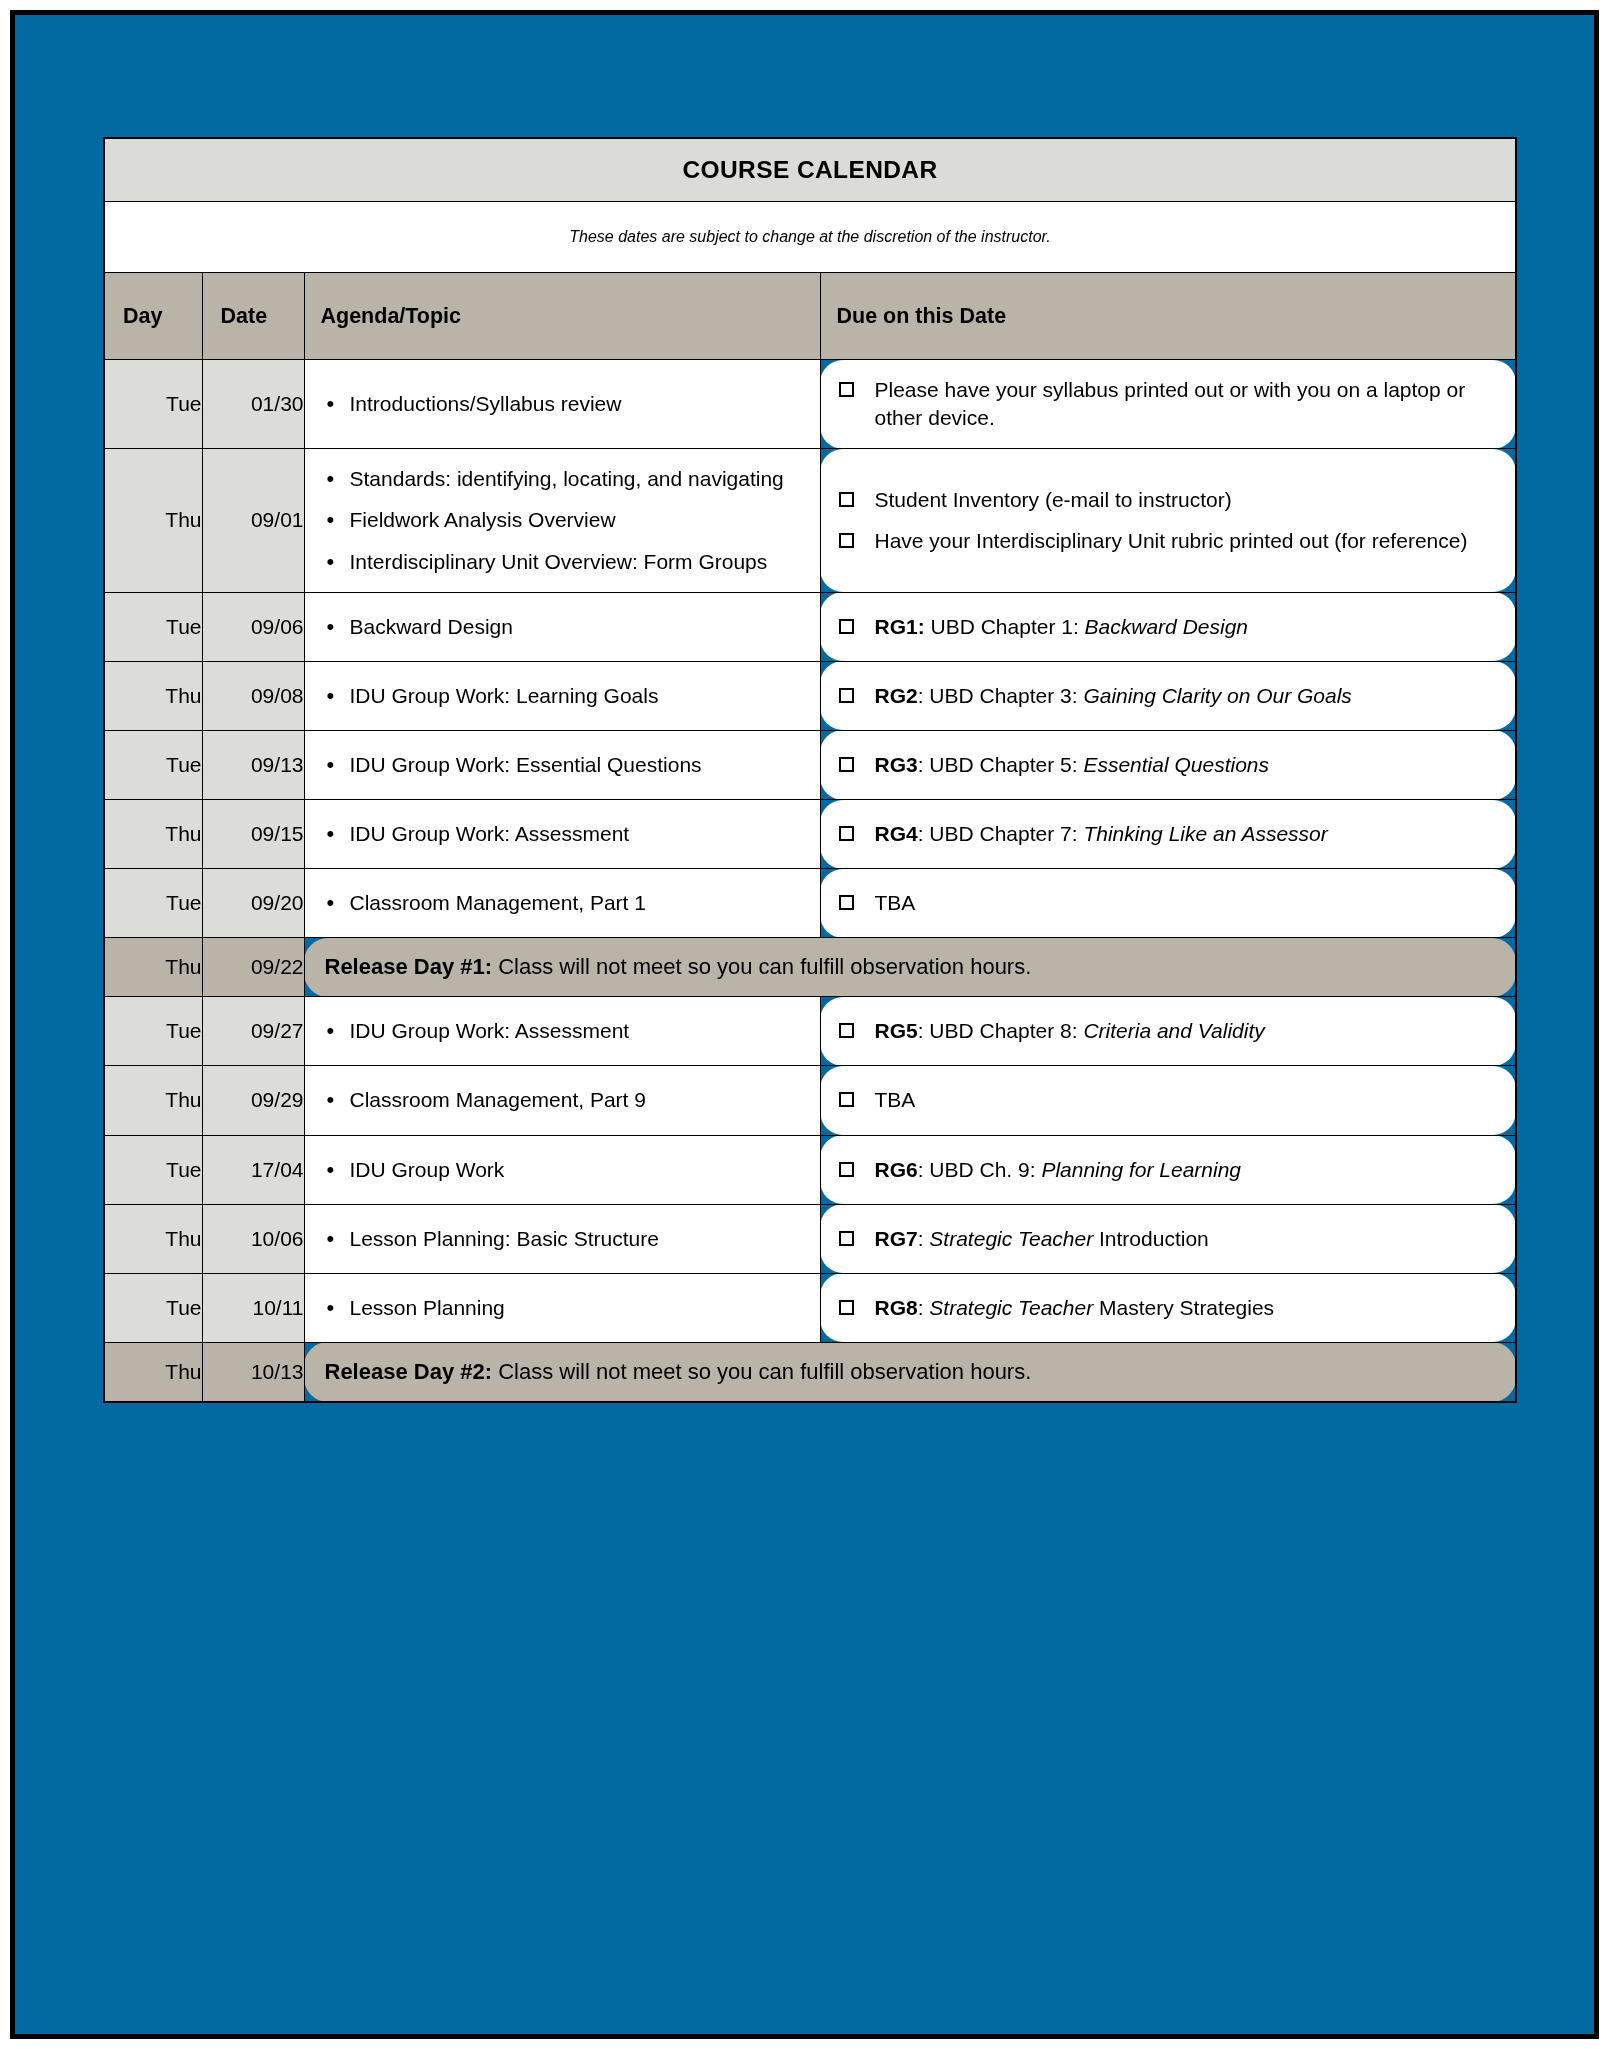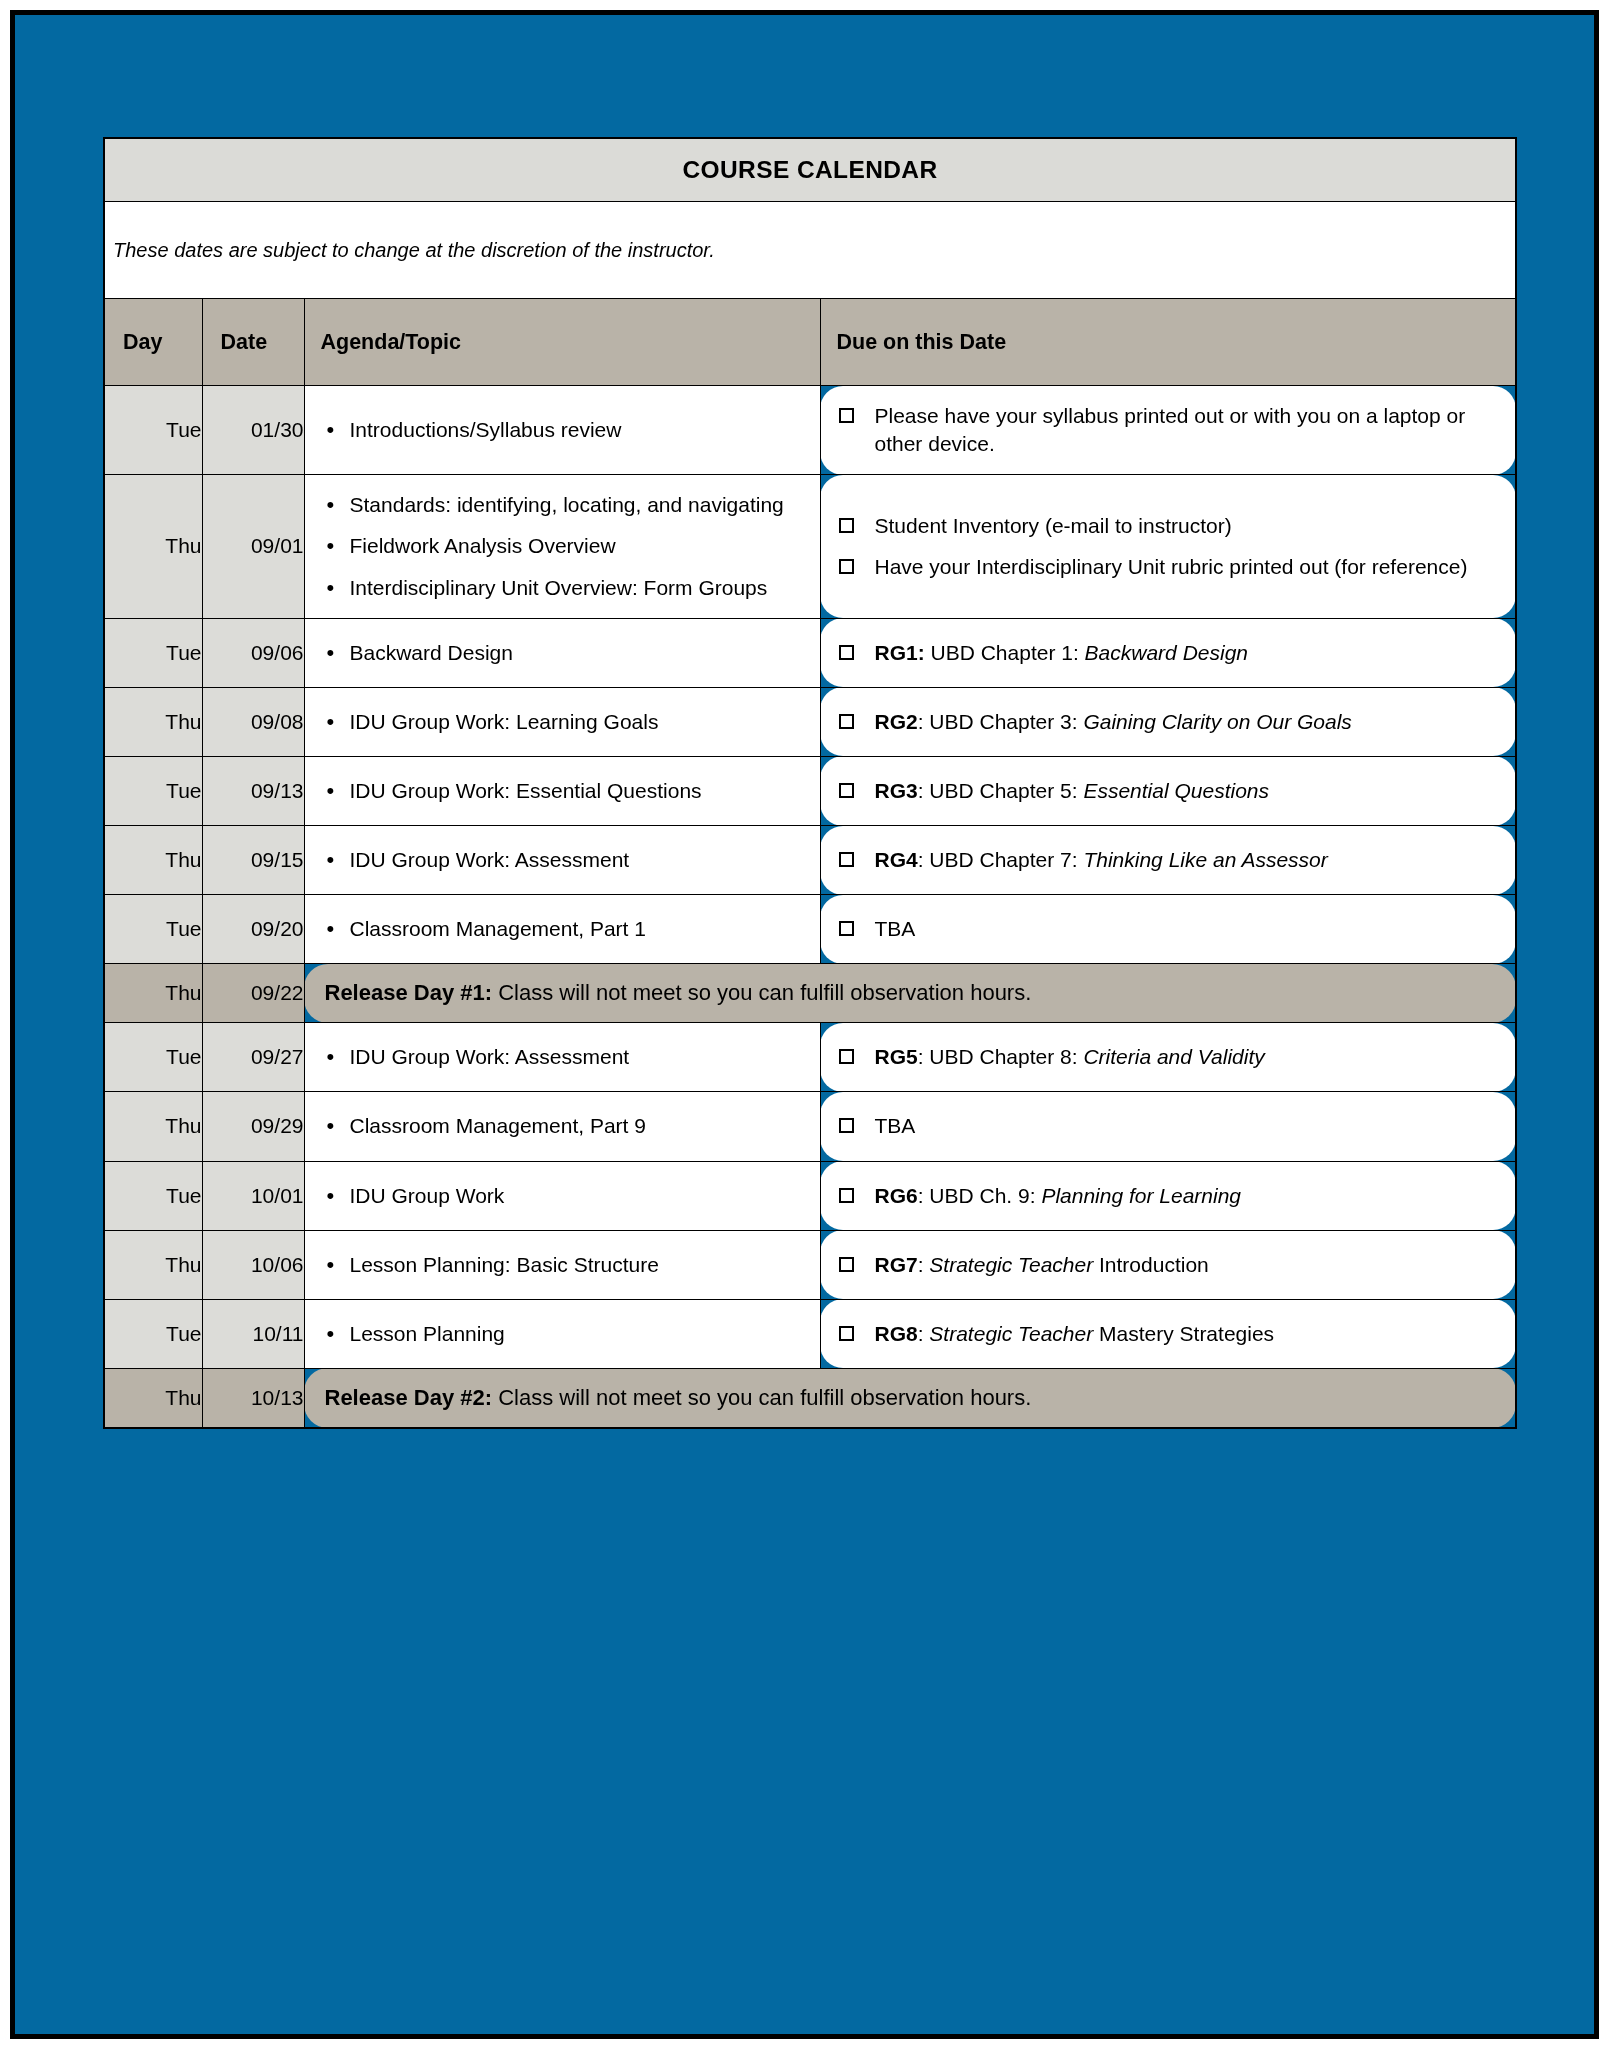"These dates are subject to" .disclaimer-cell { font-size: 20px -> 16px; padding: 17px 8px !important -> 4px 8px !important; text-align: none -> center }
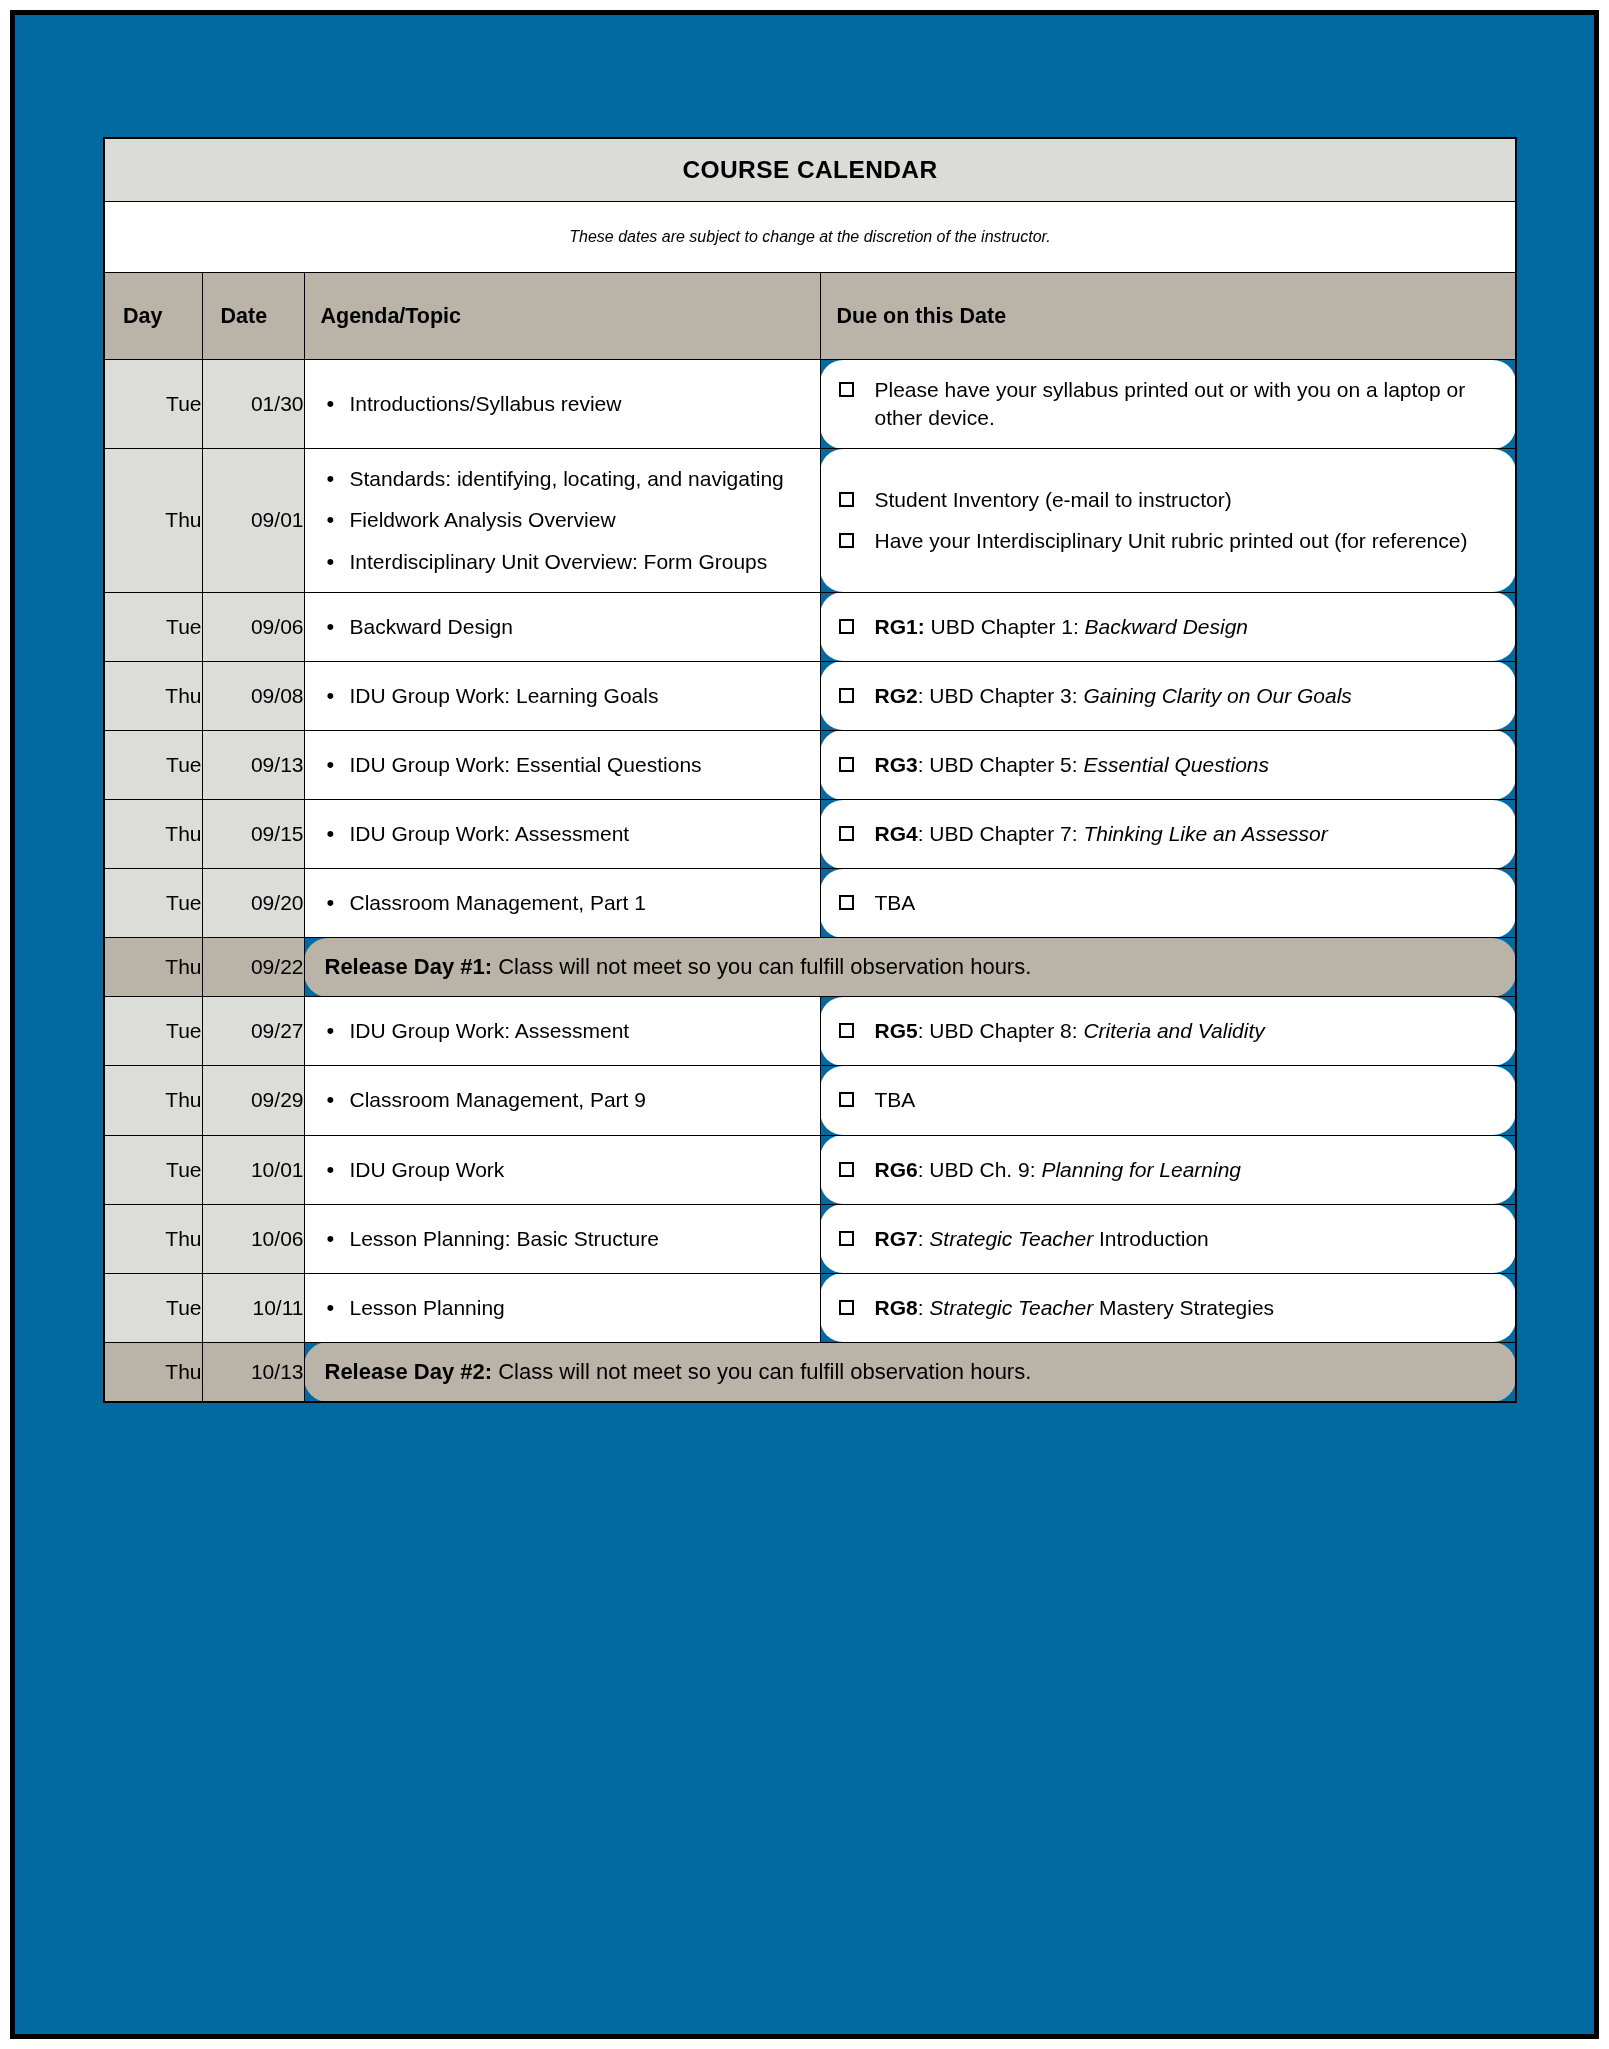"10/01" td.datecell { text: 10/01 -> 17/04 }
